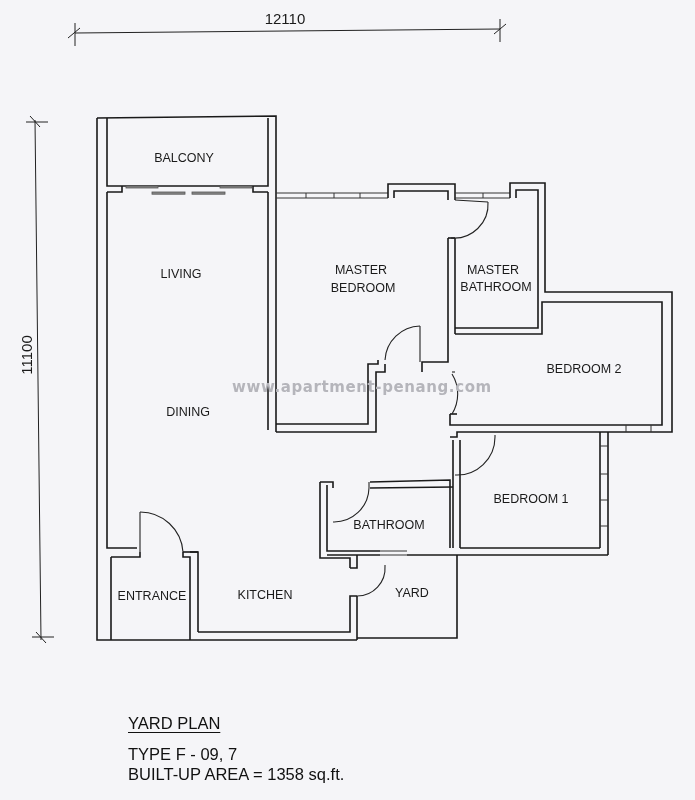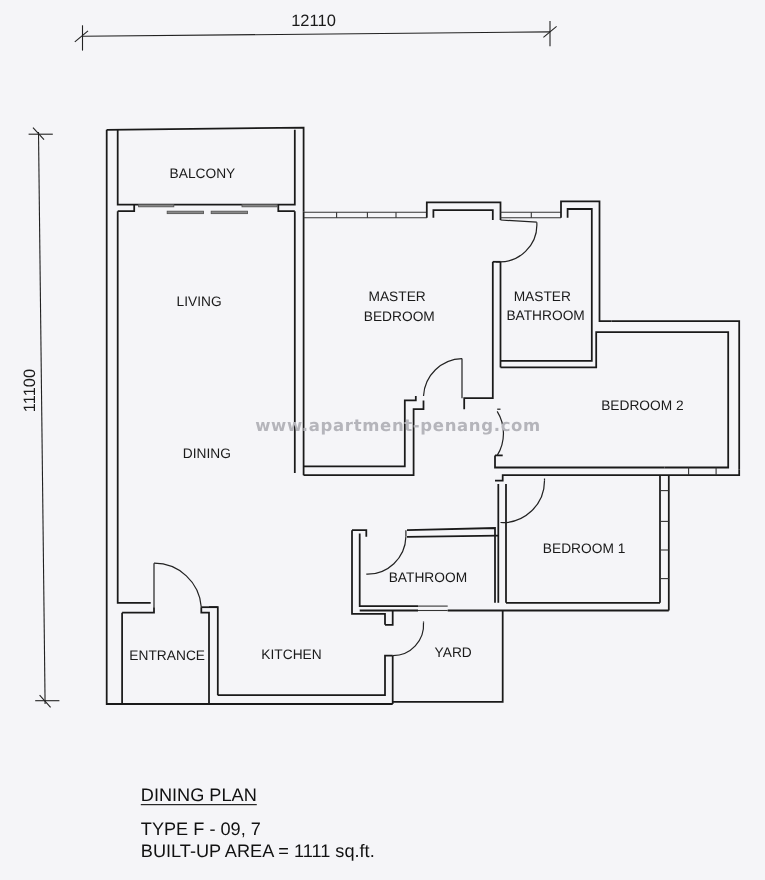"DINING PLAN" div.caption { text: DINING -> YARD }
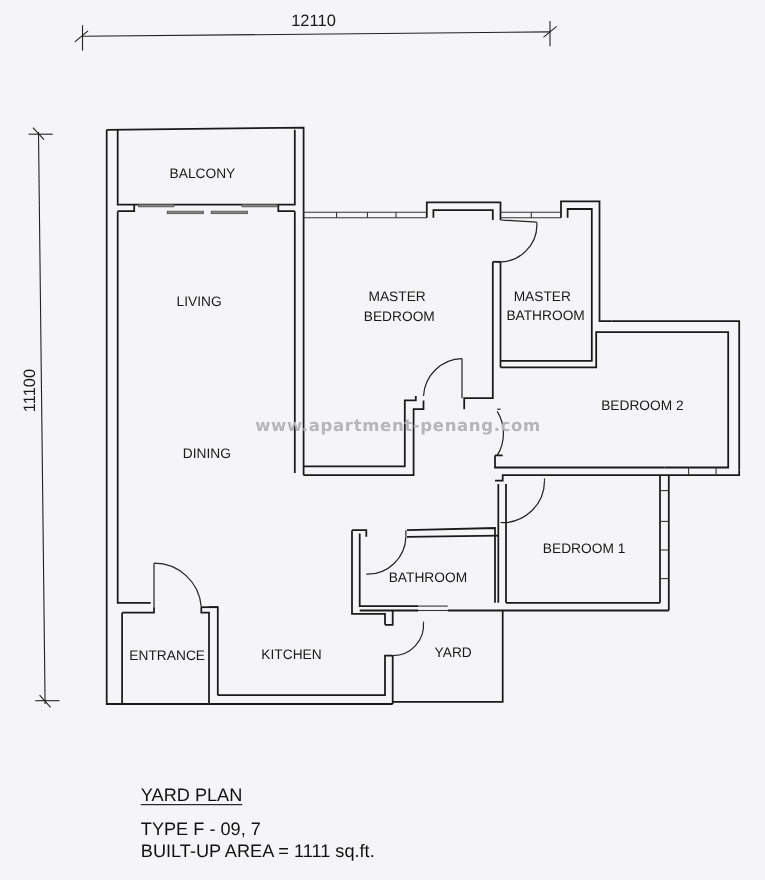"BUILT-UP AREA = 1111 sq.ft." div.caption { text: 1111 -> 1358 }
